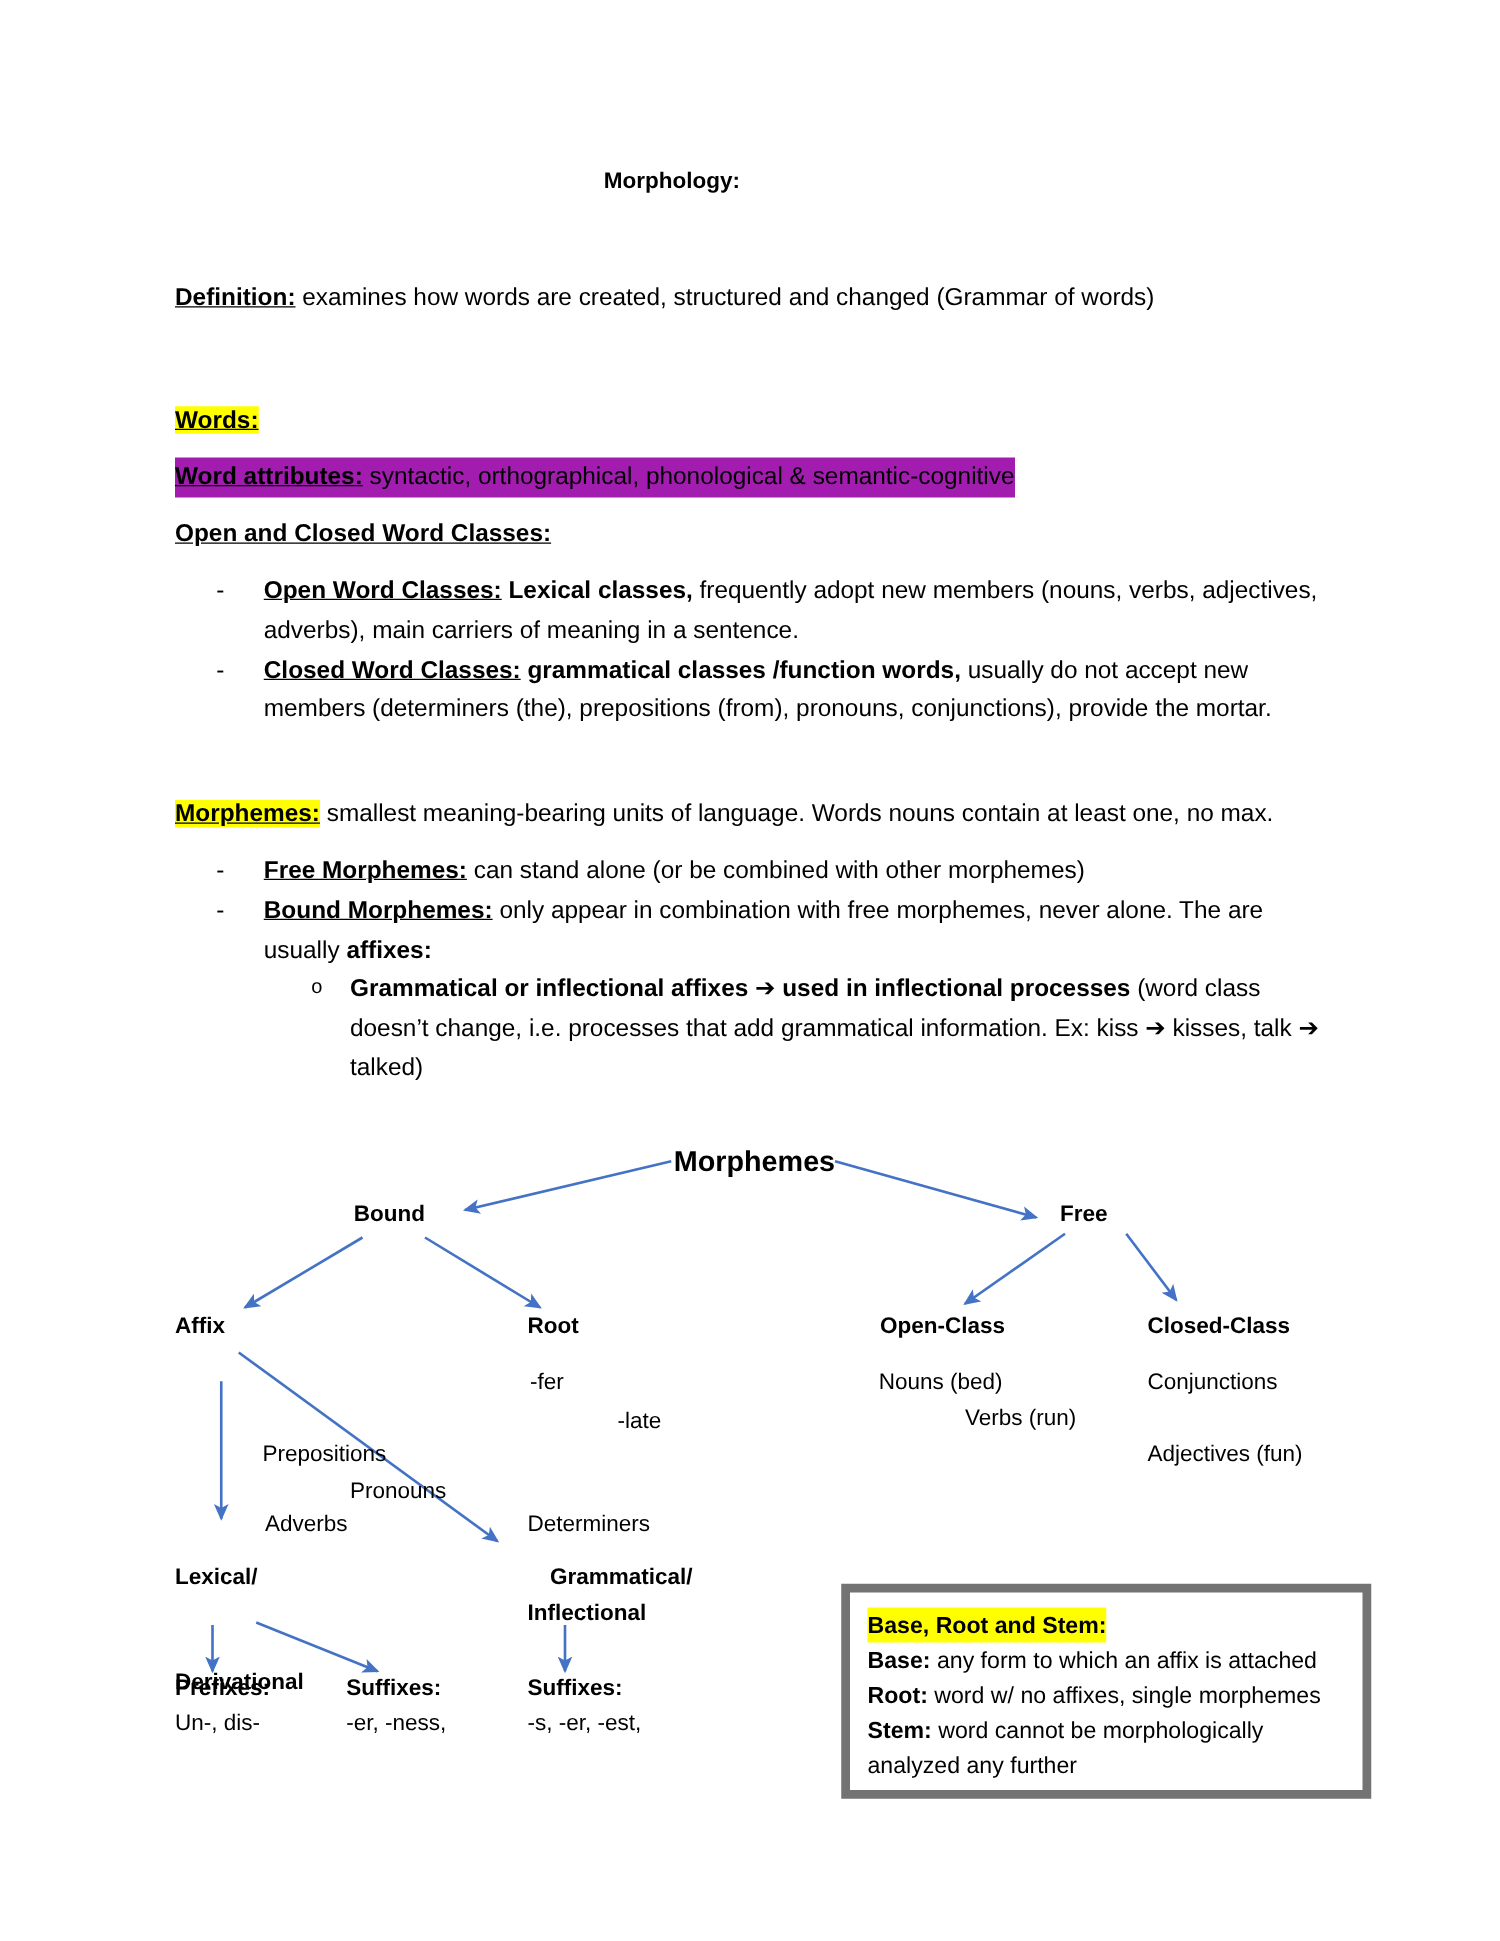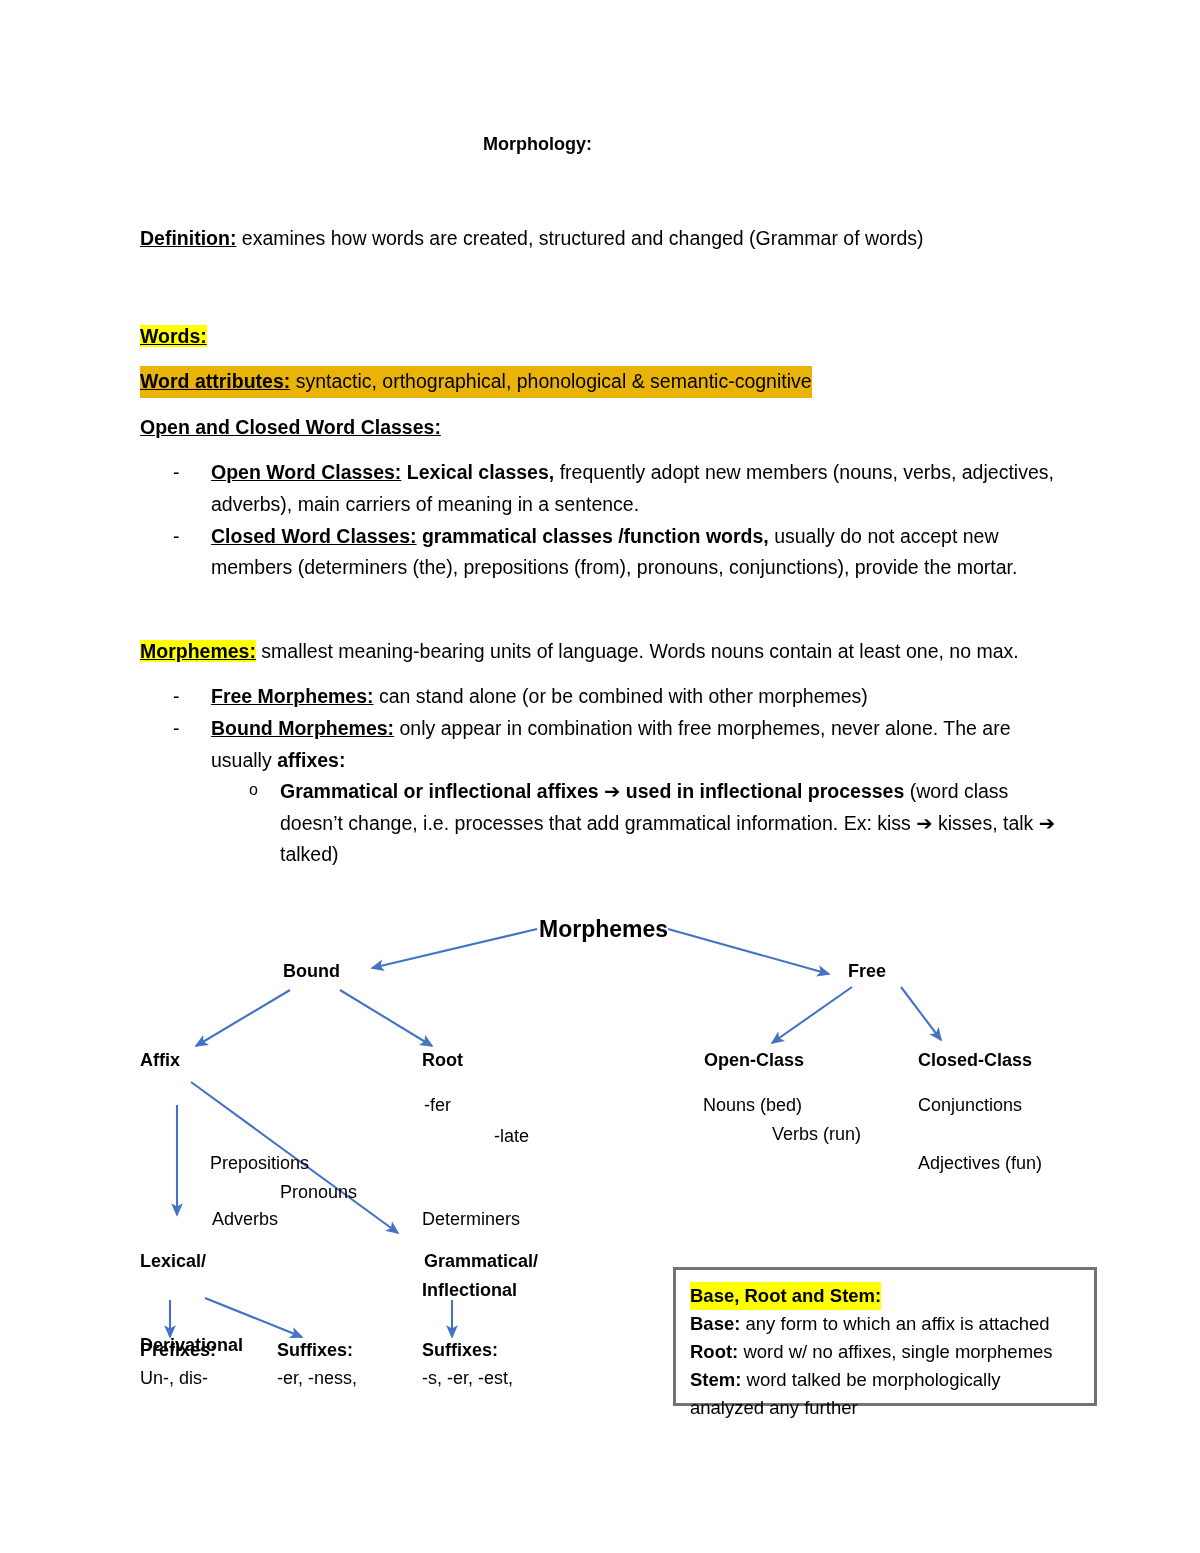"Word attributes: syntactic," .hl-gray { background: #eab308 -> #a21caf }
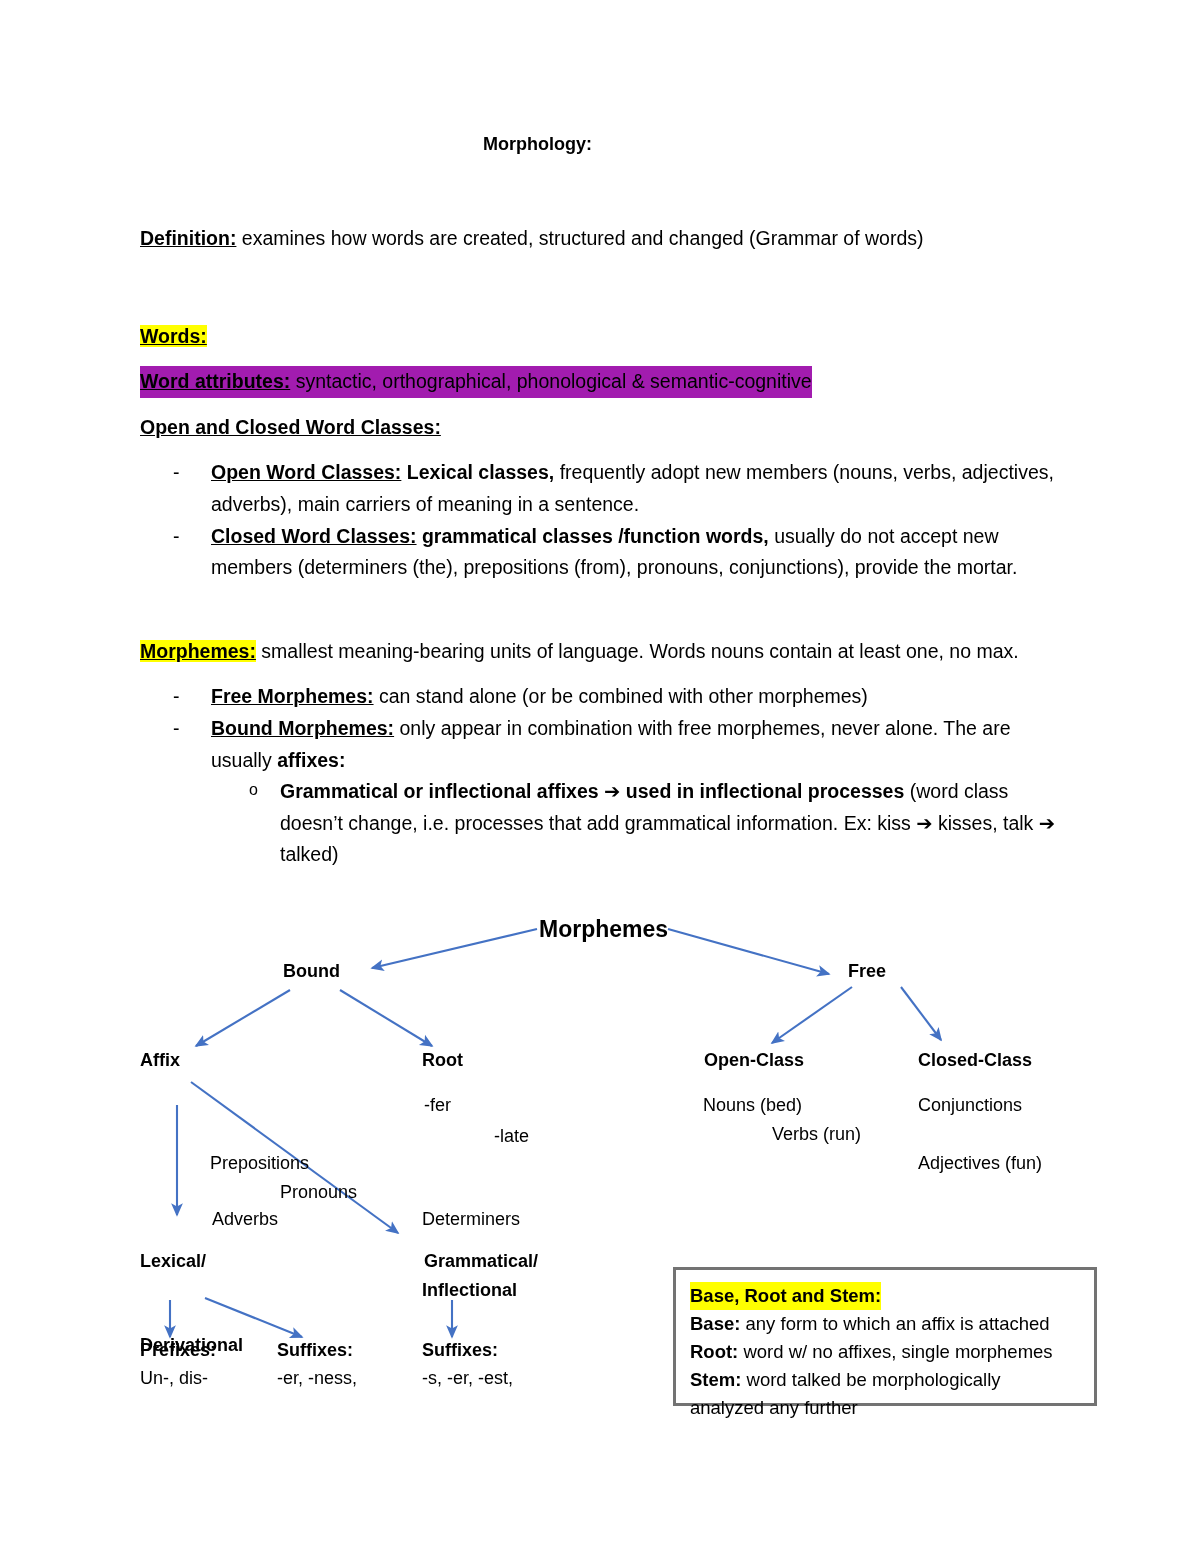"Grammatical/" div.node { left: 424px -> 440px }
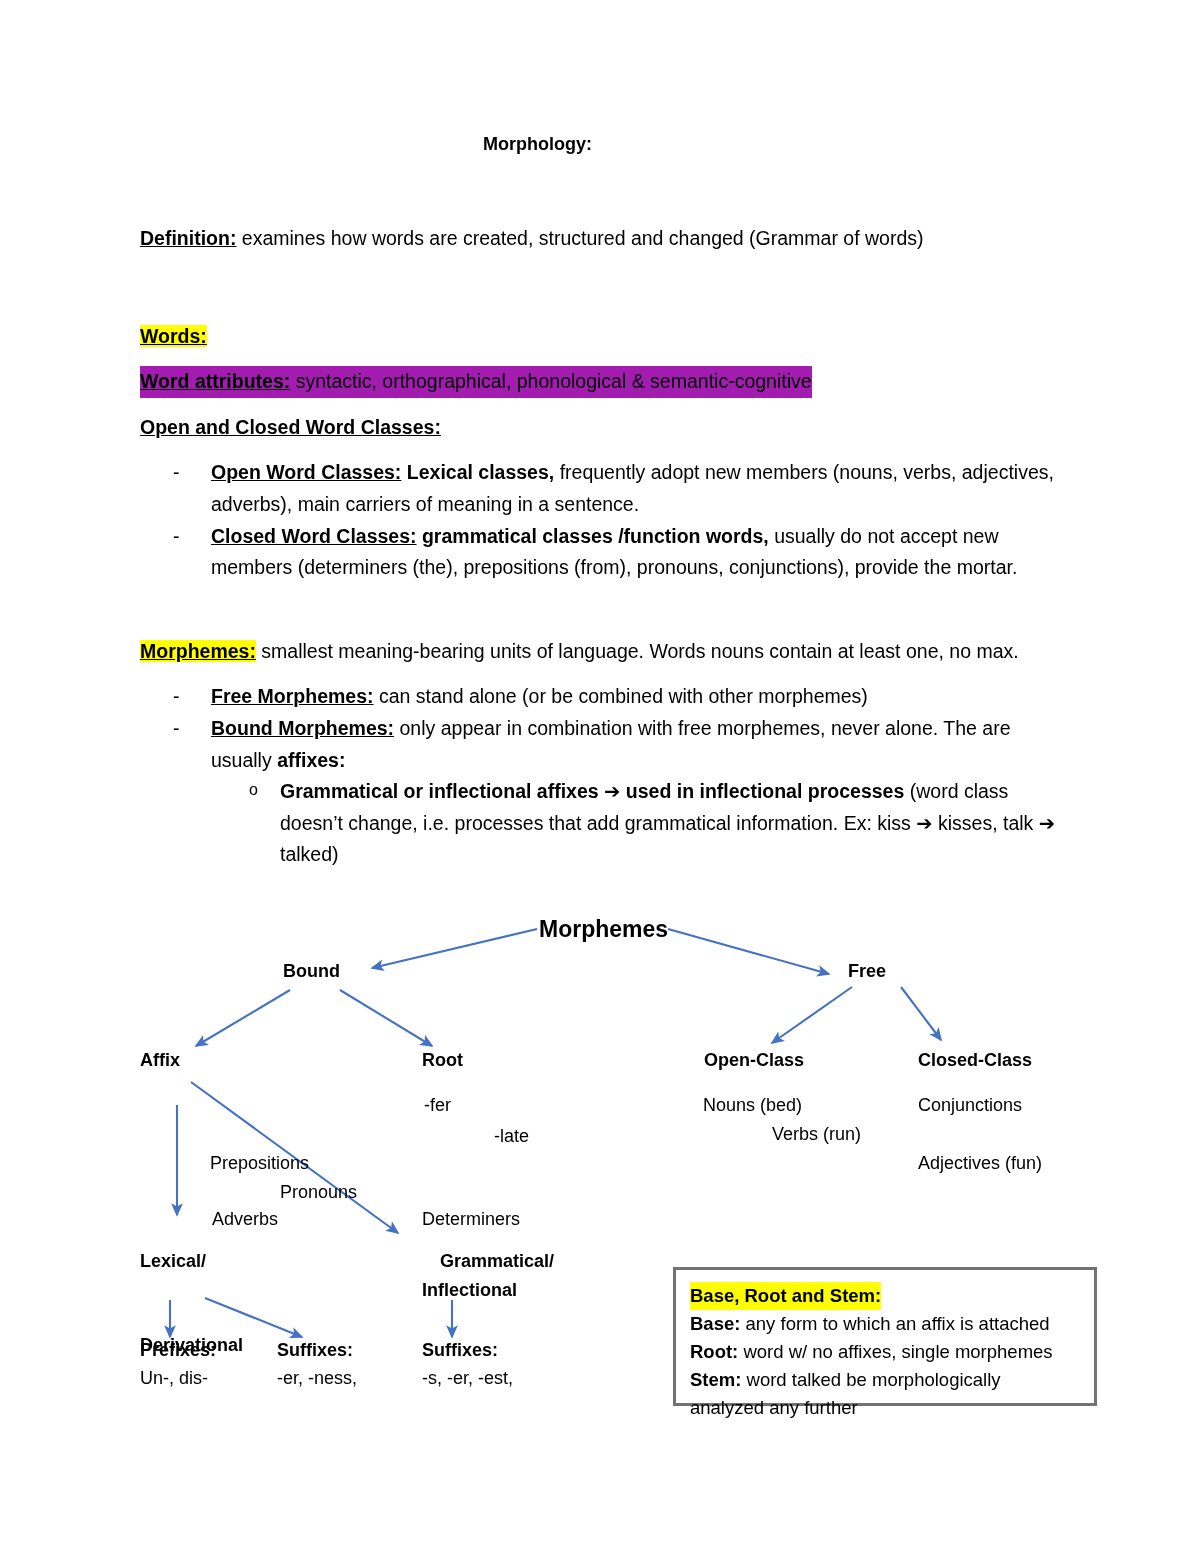"Base, Root and Stem:" #defbox { border: 3px solid #737373 -> 7px solid #737373; height: 139px -> 172px }
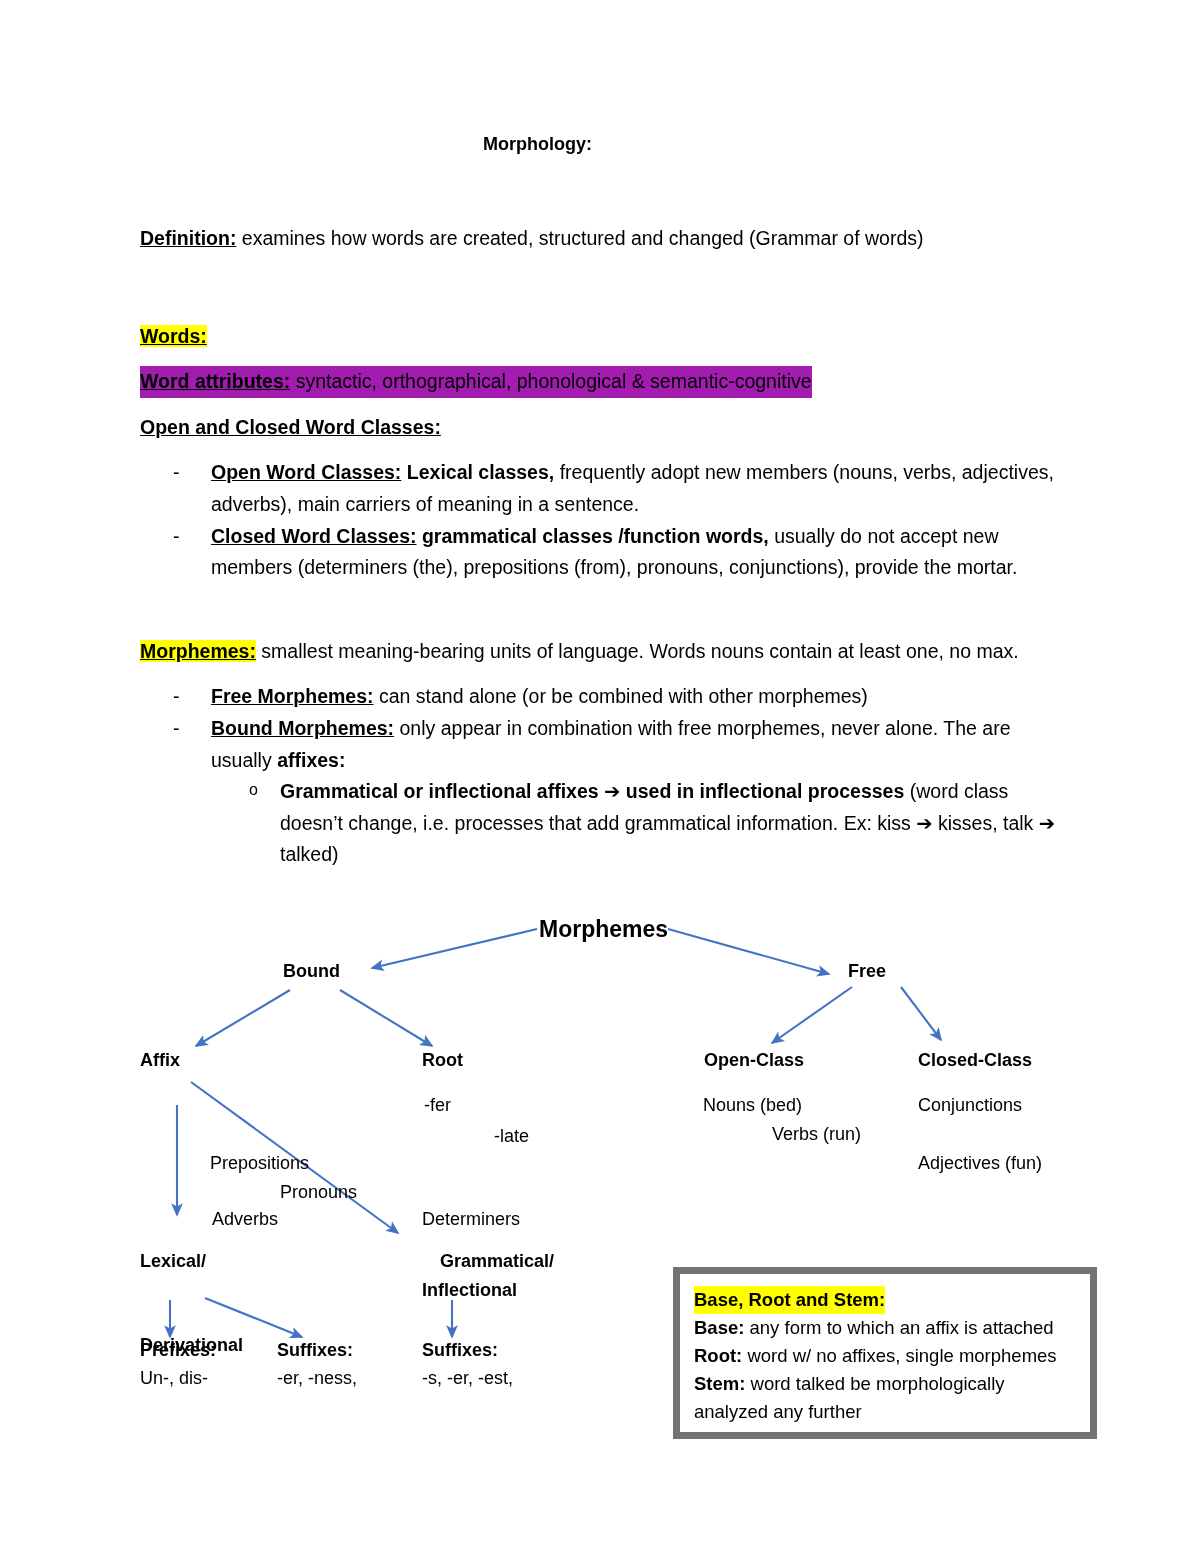"word talked be morphologically" span { text: talked -> cannot }
